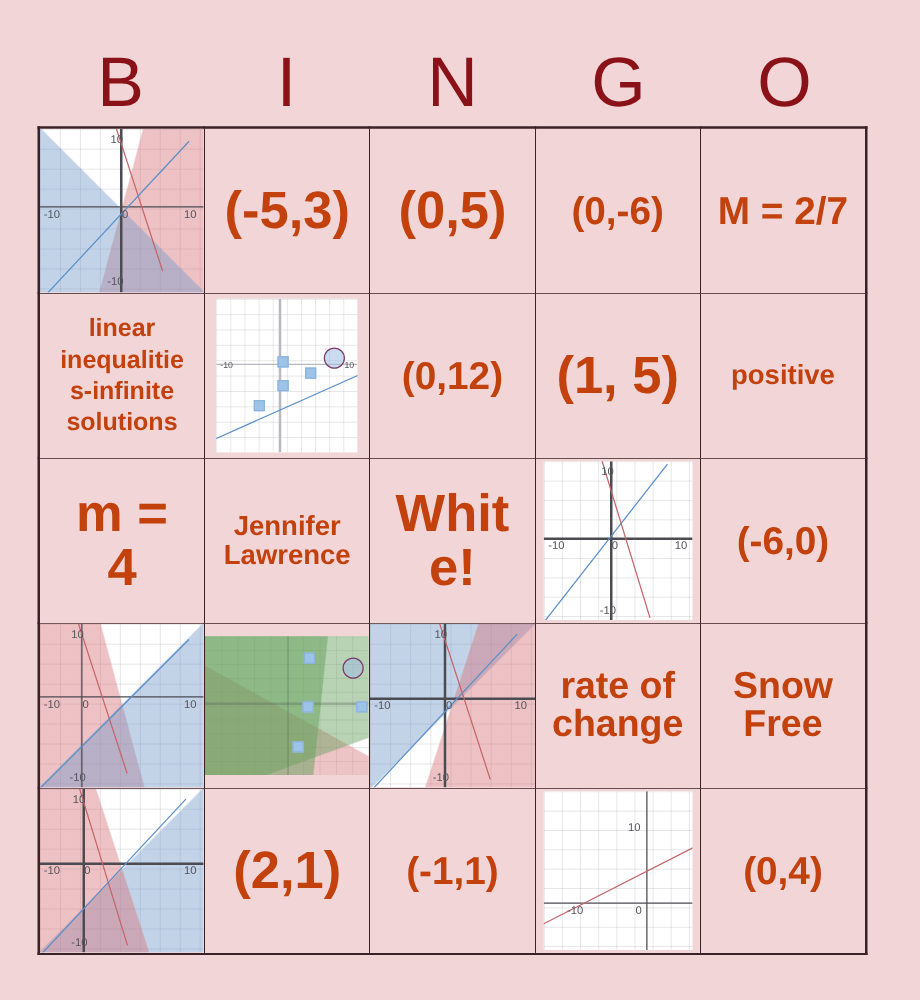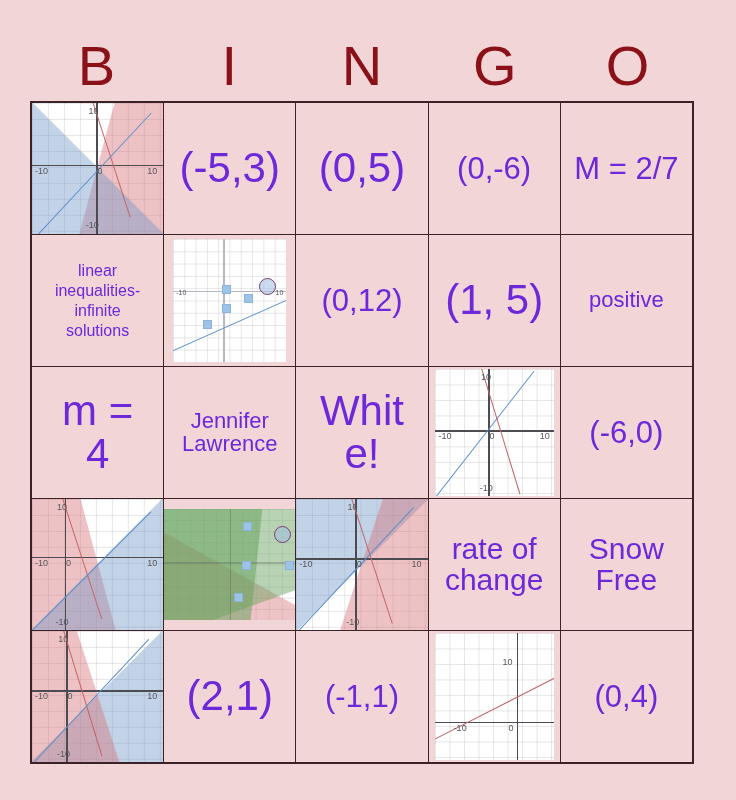"(-5,3)" .txt { color: #6d28d9 -> #c2410c; font-weight: none -> bold }
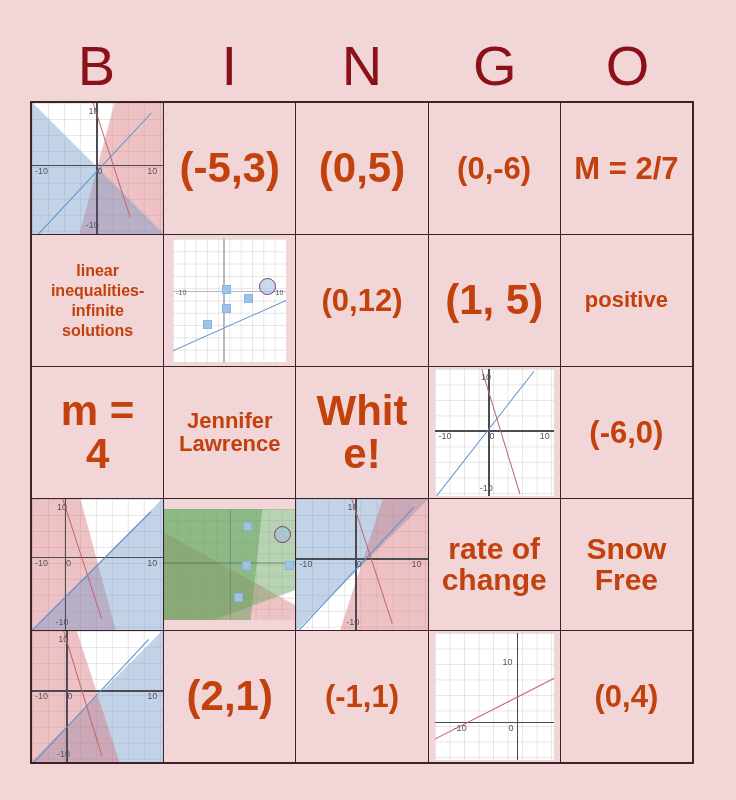"linear inequalities-infinite solutions" .s-xs { font-size: 16px -> 20px }
